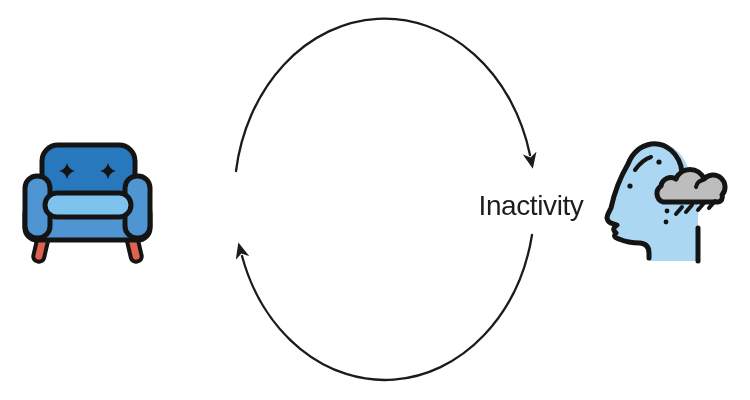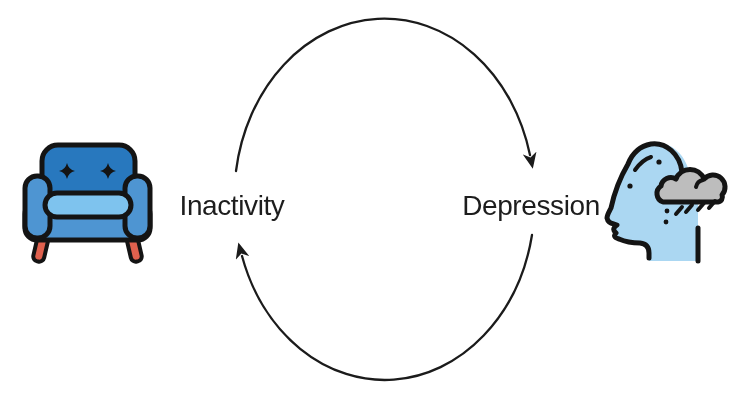"Inactivity" div.node-label { html: <div>Inactivity</div> -> none }
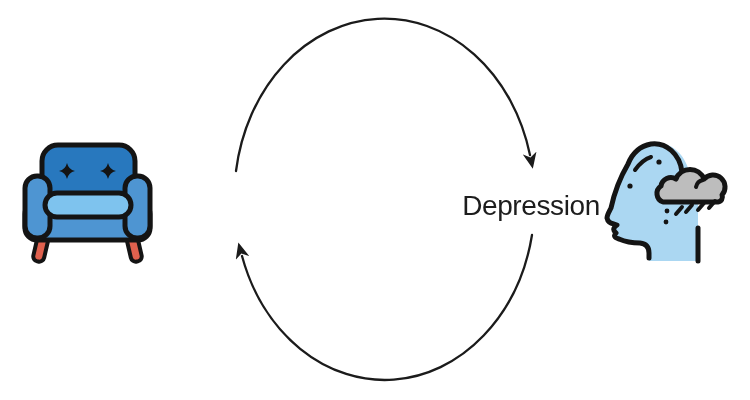"Depression" div.node-label { text: Depression -> Inactivity }
